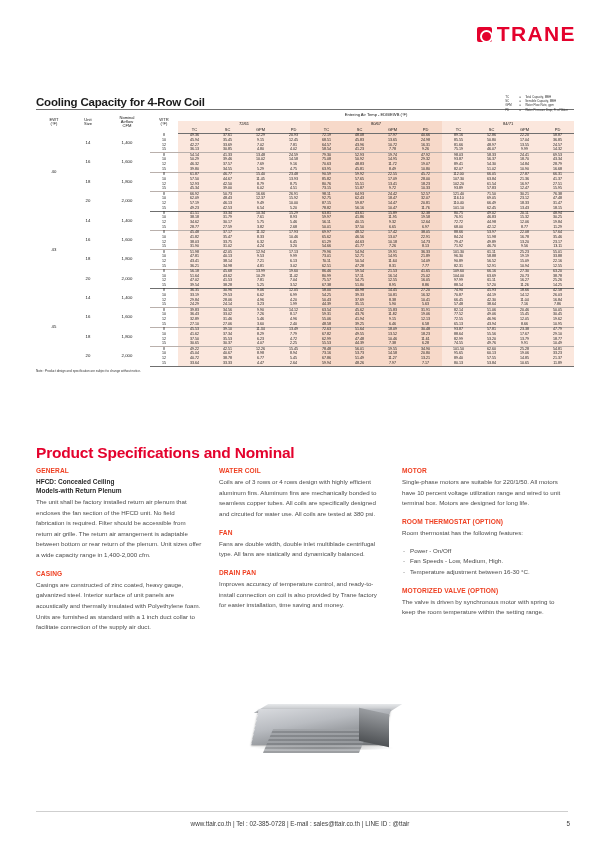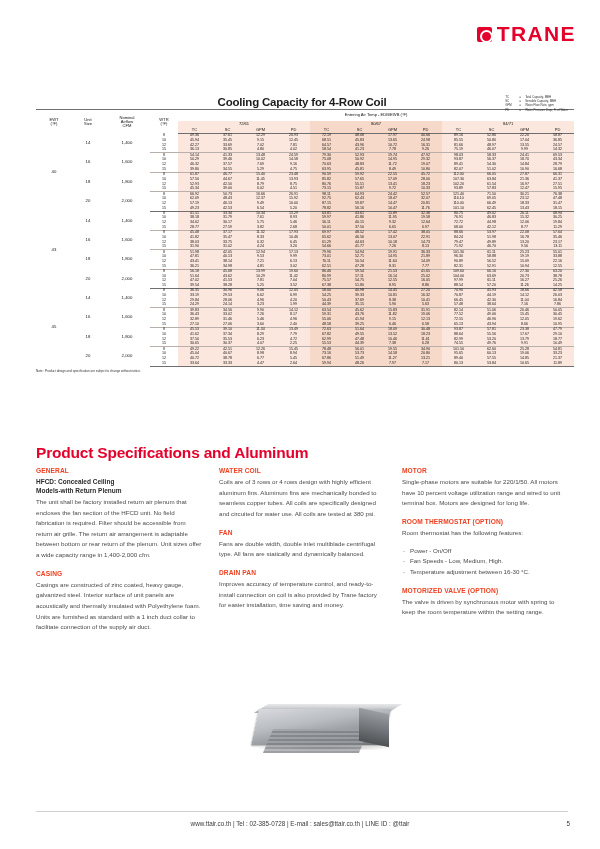"Cooling Capacity for 4-Row Coil" .tbl-title { text-align: center -> none }
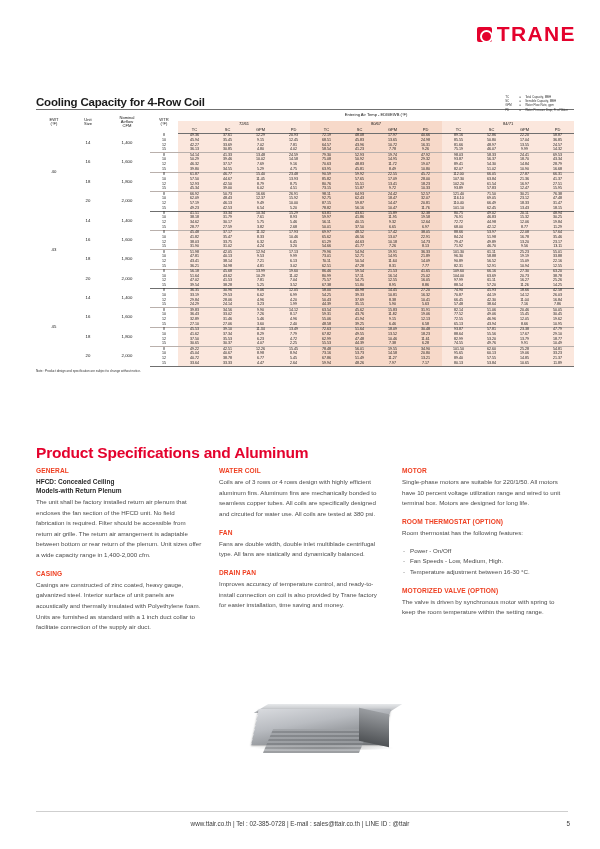"Product Specifications and Aluminum" div.specs-title { text: Aluminum -> Nominal }
